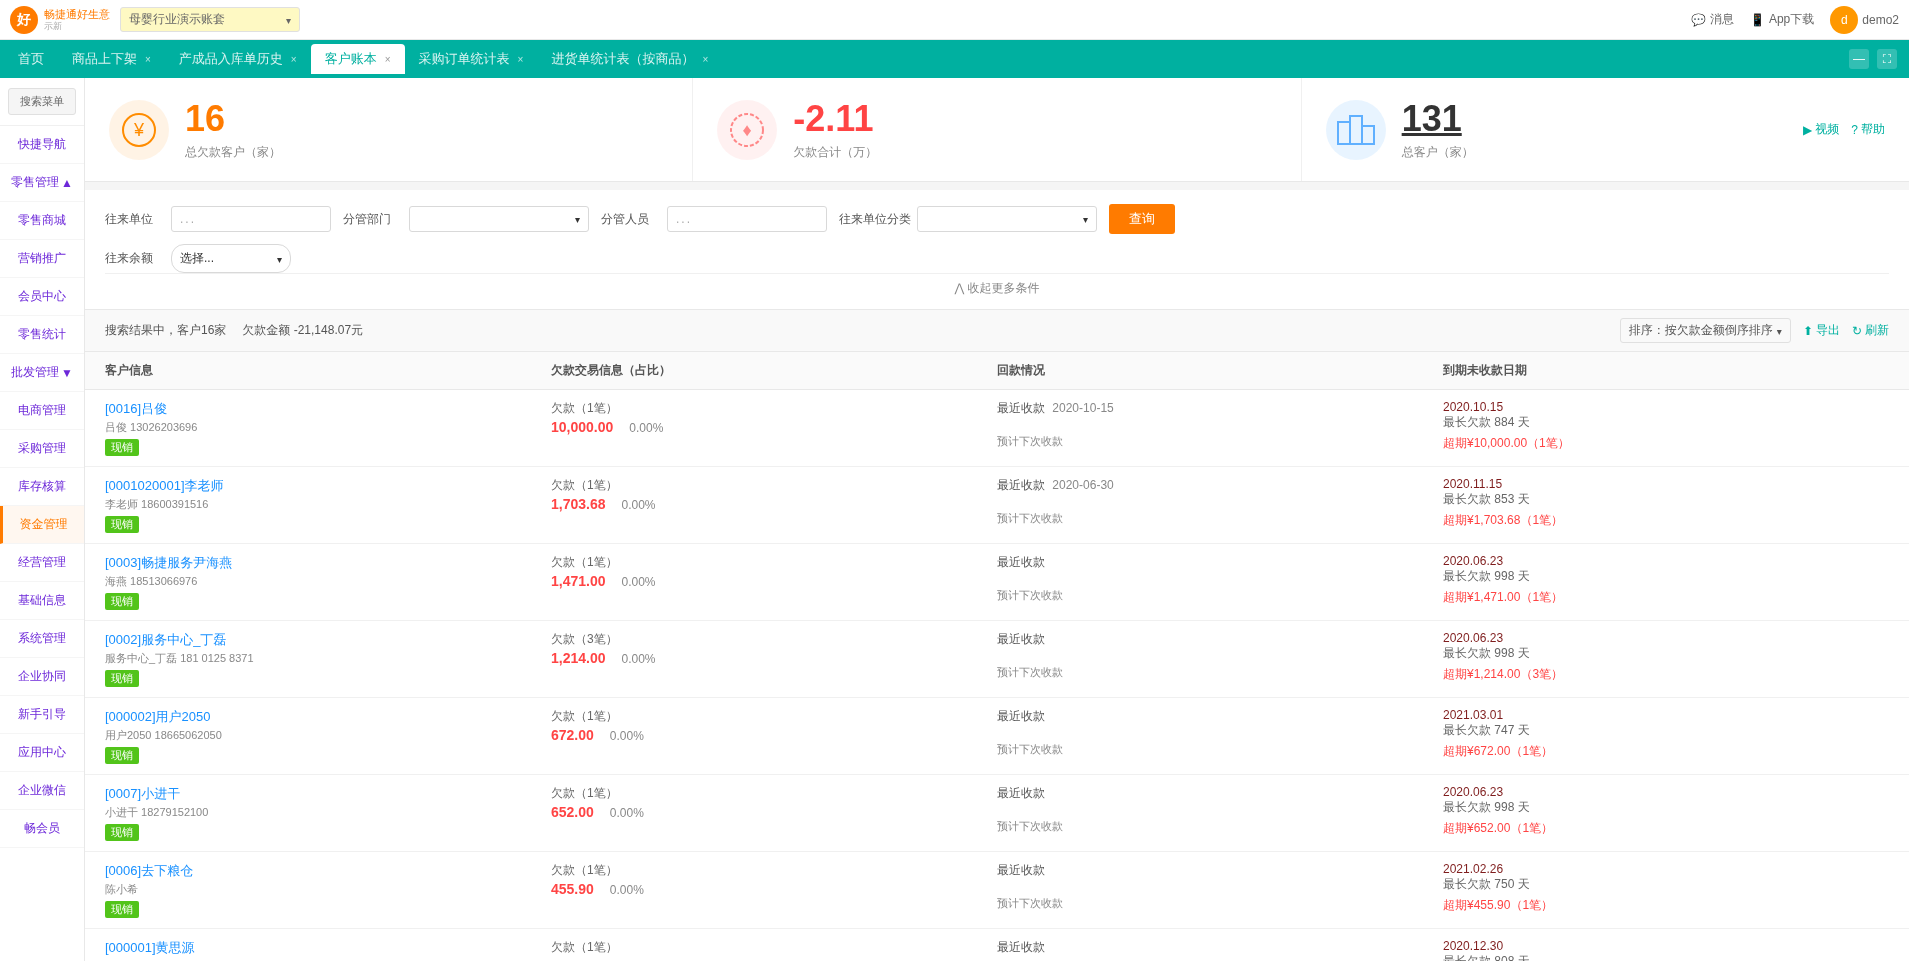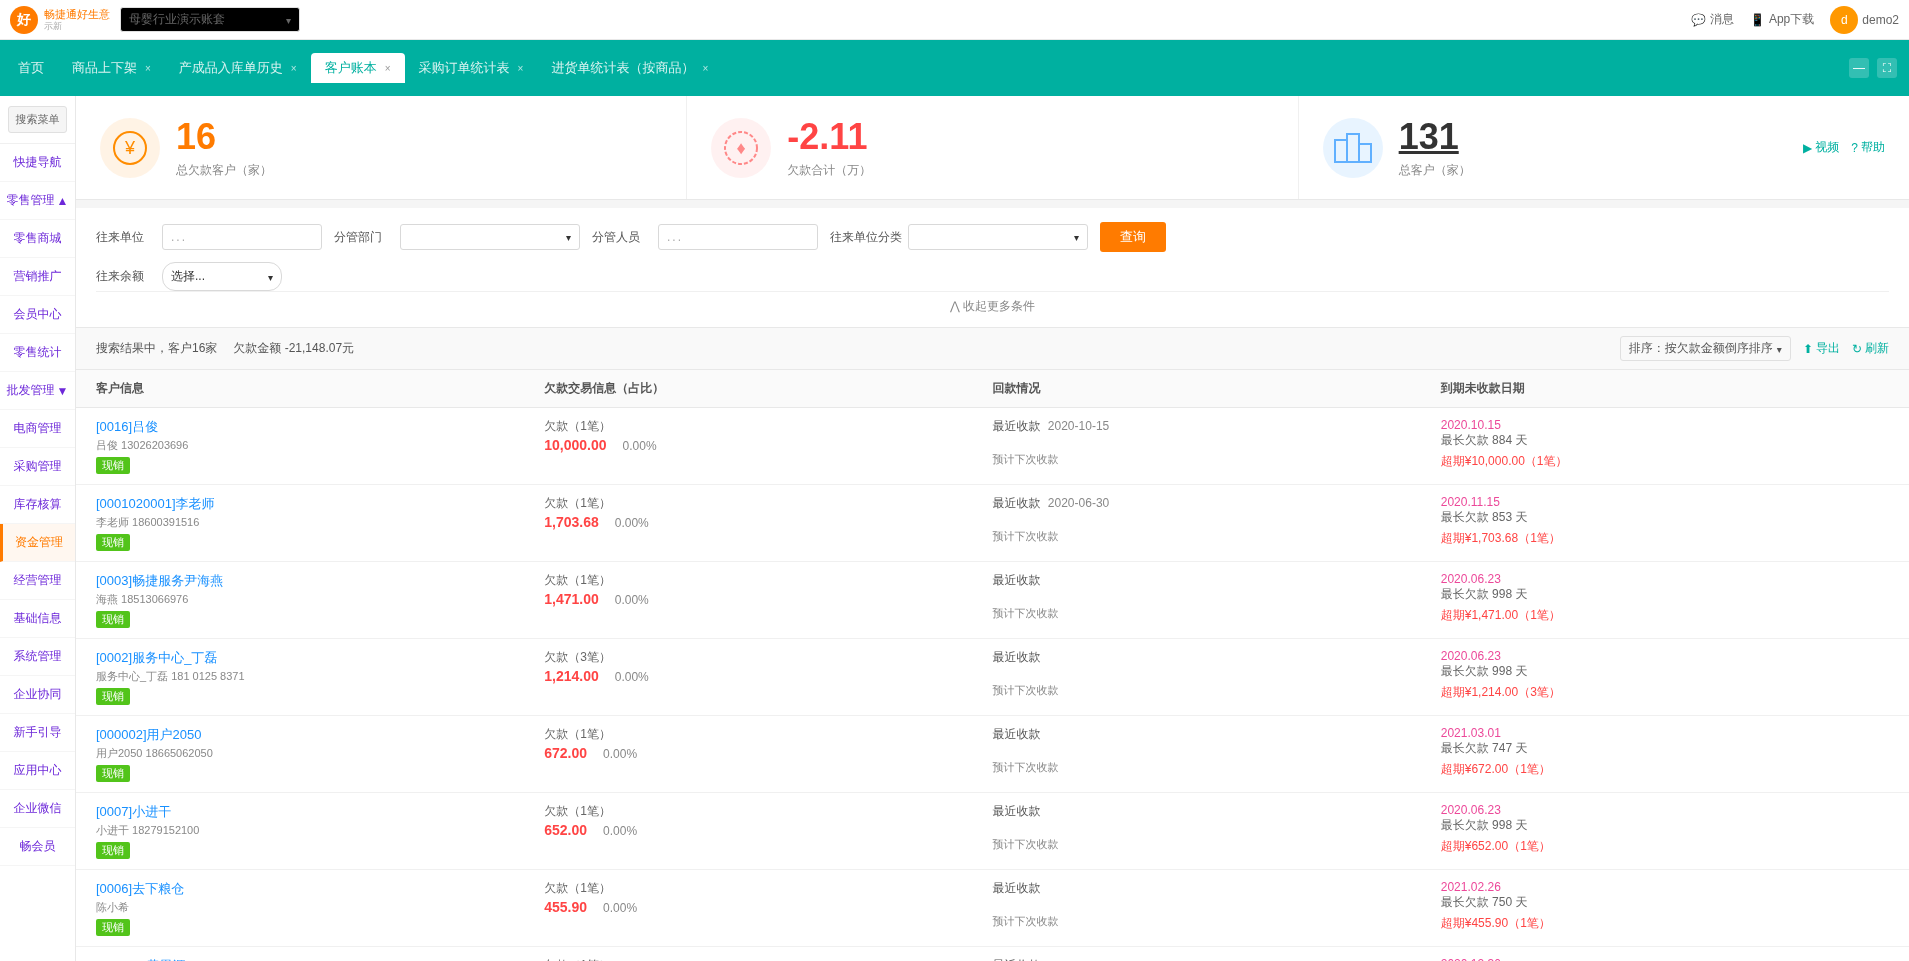"母婴行业演示账套" .company-select { background: #000000 -> #fef9c3 }
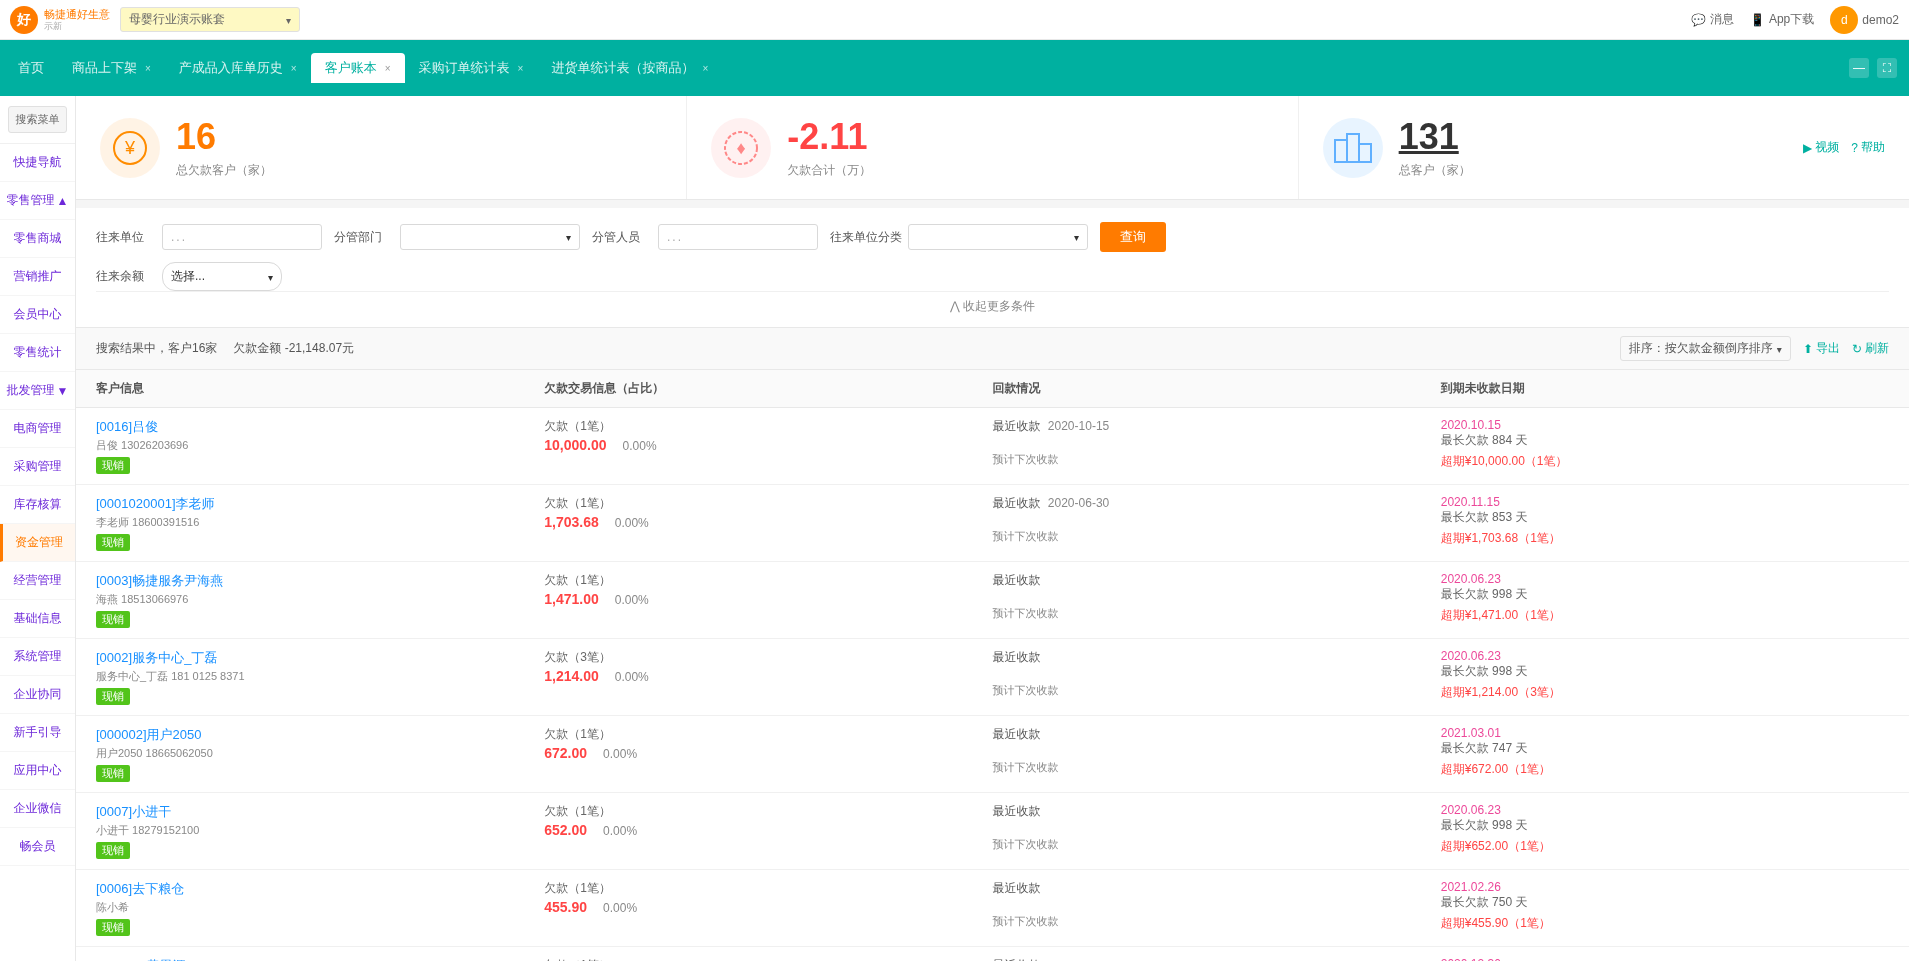"首页" .tab-bar { height: 56px -> 38px }
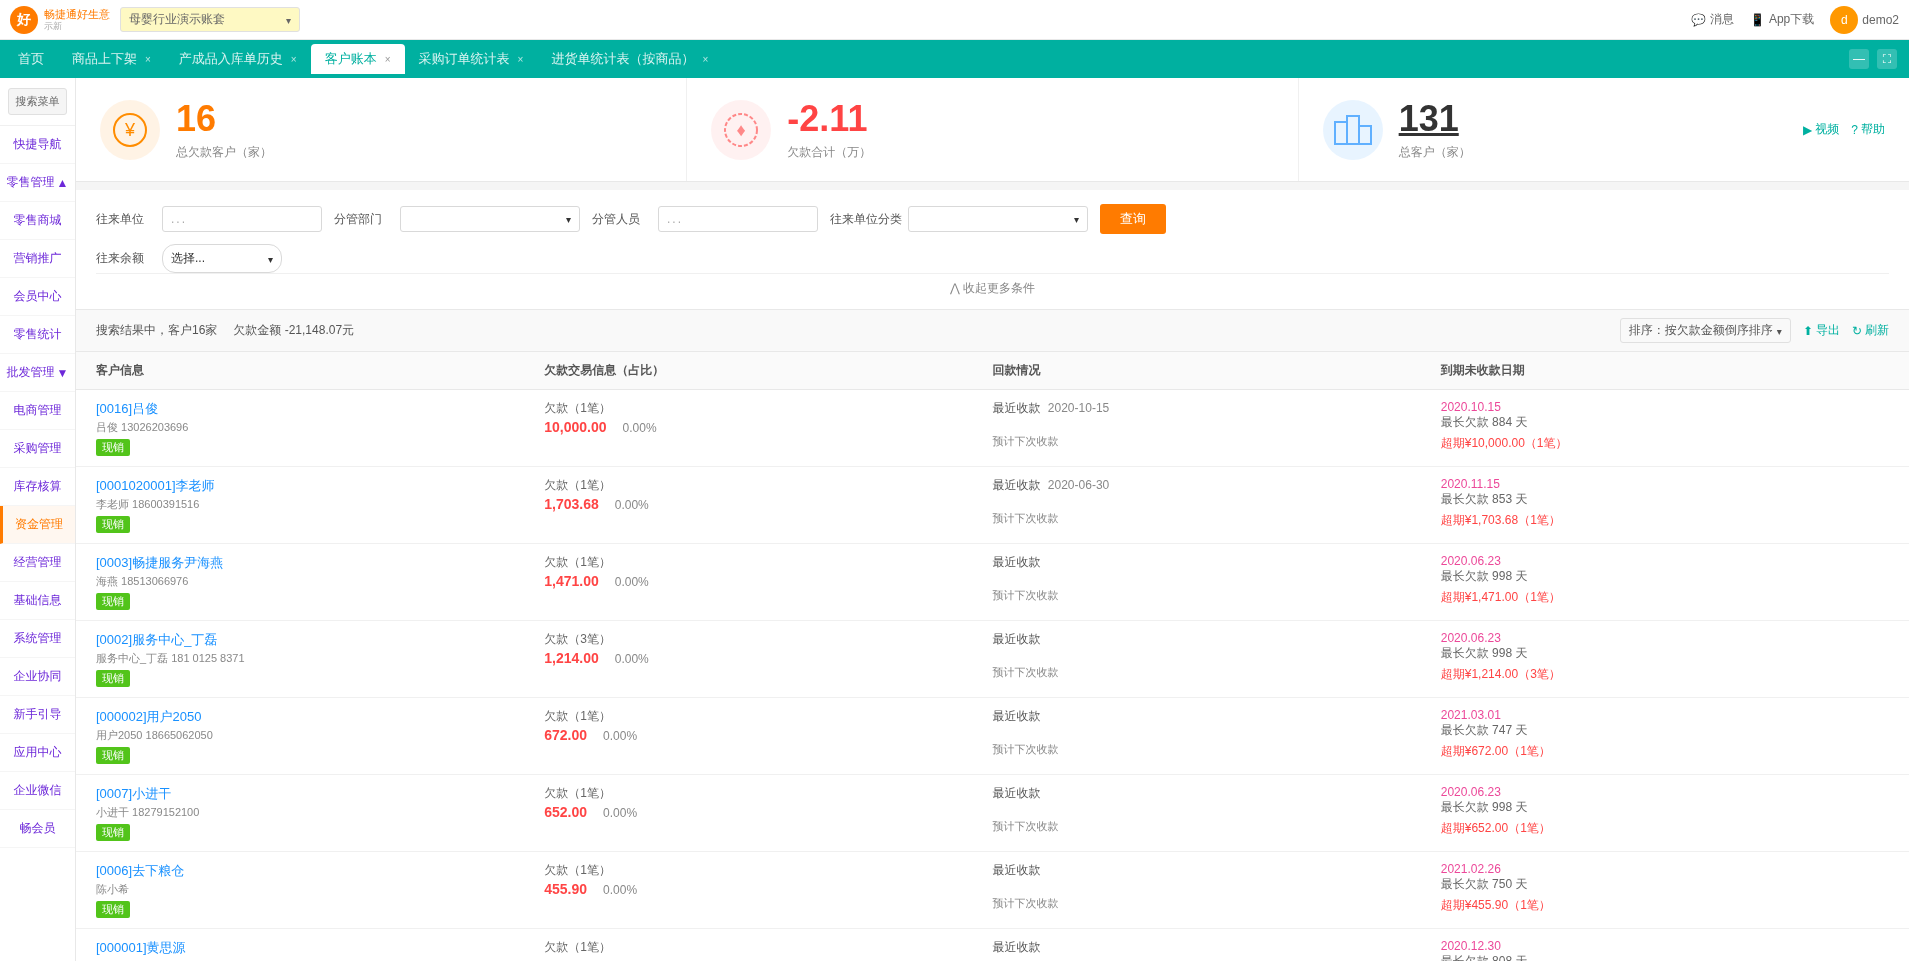"搜索菜单" .sidebar { width: 76px -> 85px }
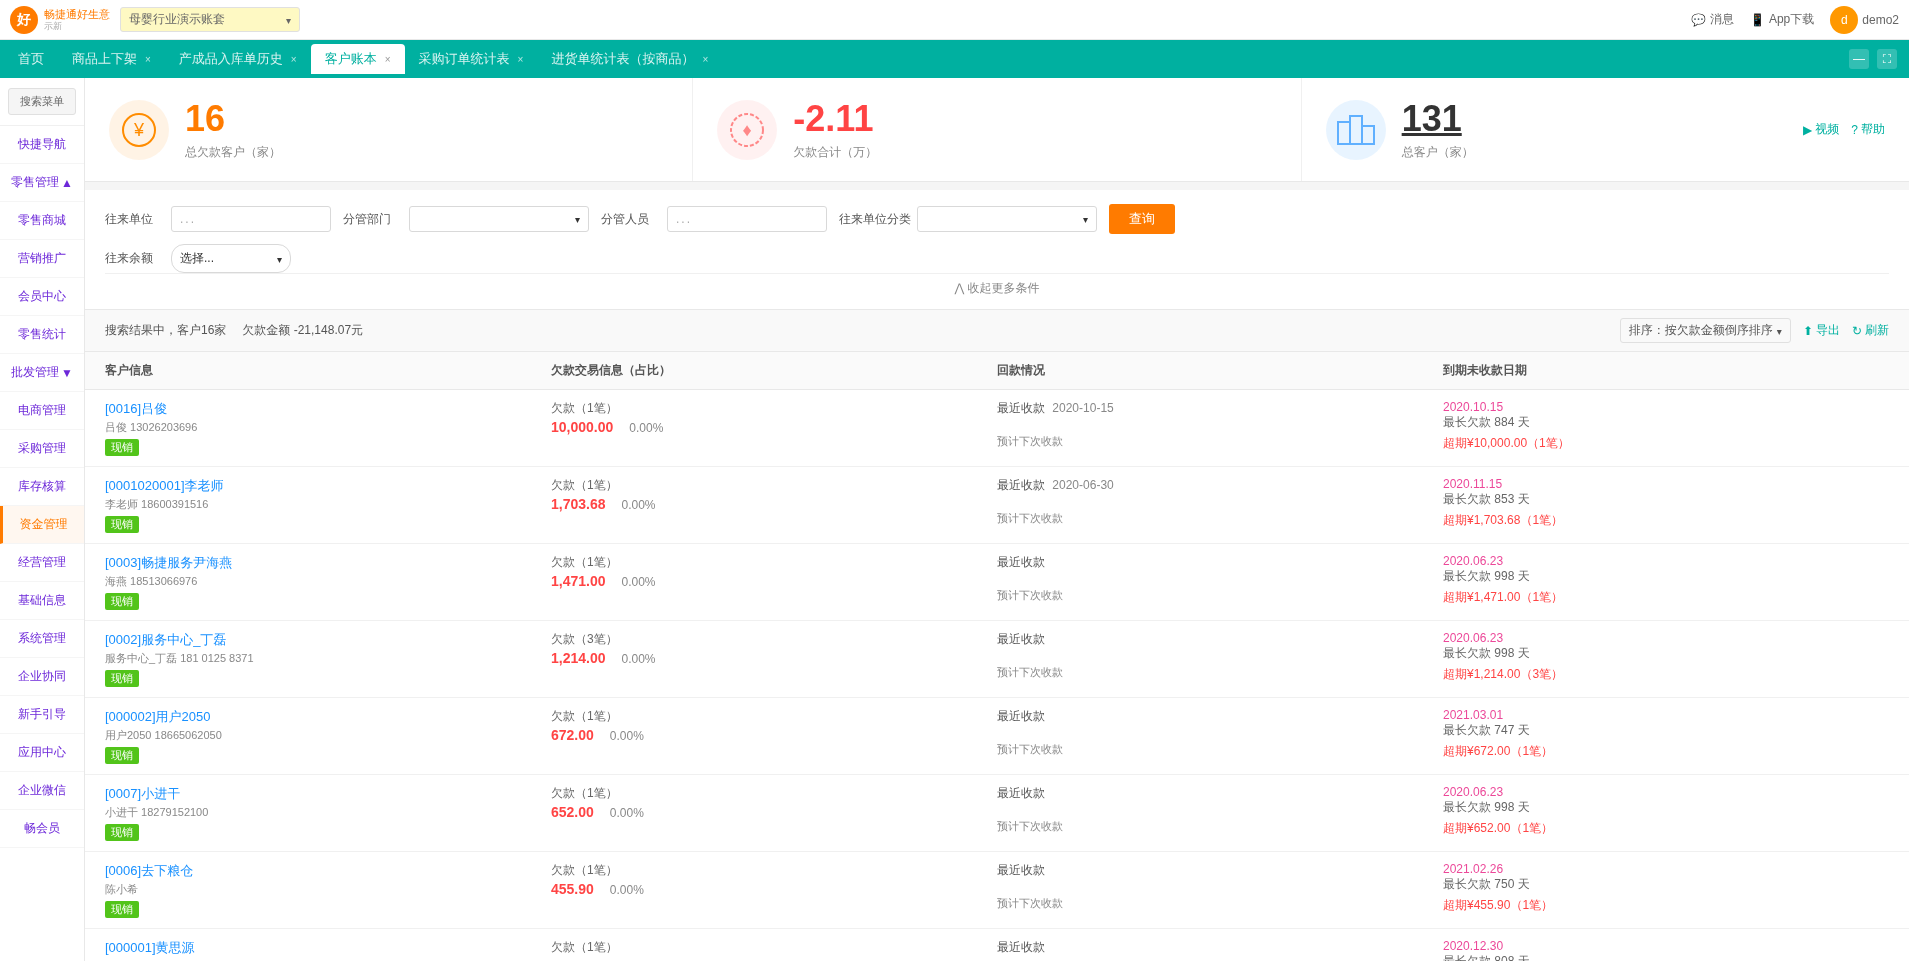"2020.10.15" .due-date-info { color: #ec4899 -> #7f1d1d }
